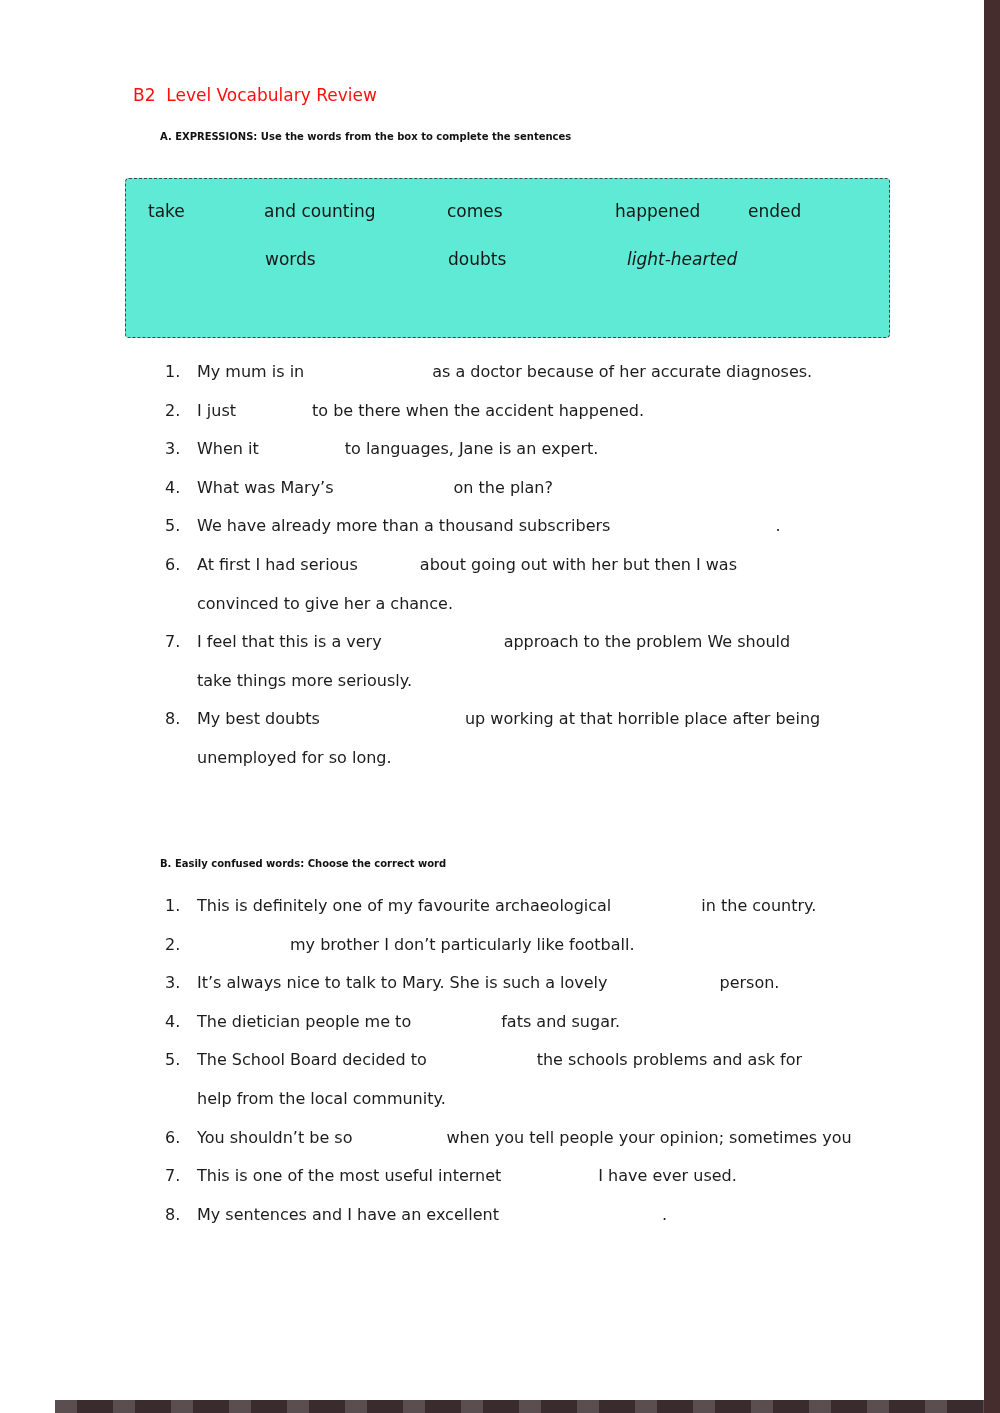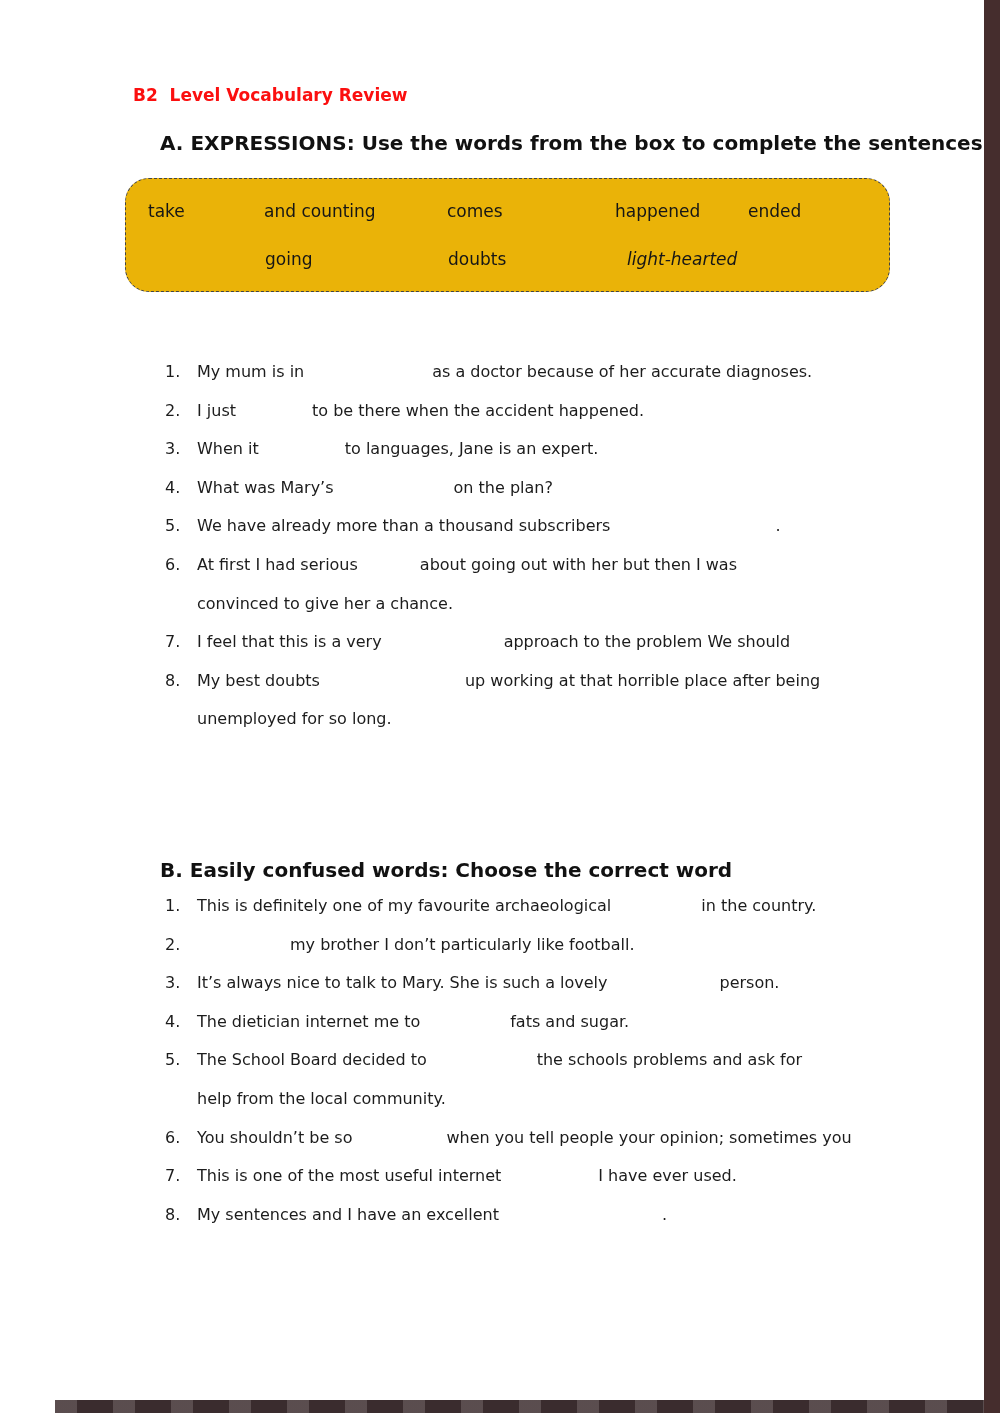"B2 Level Vocabulary Review" .doc-title { font-weight: bold -> normal }
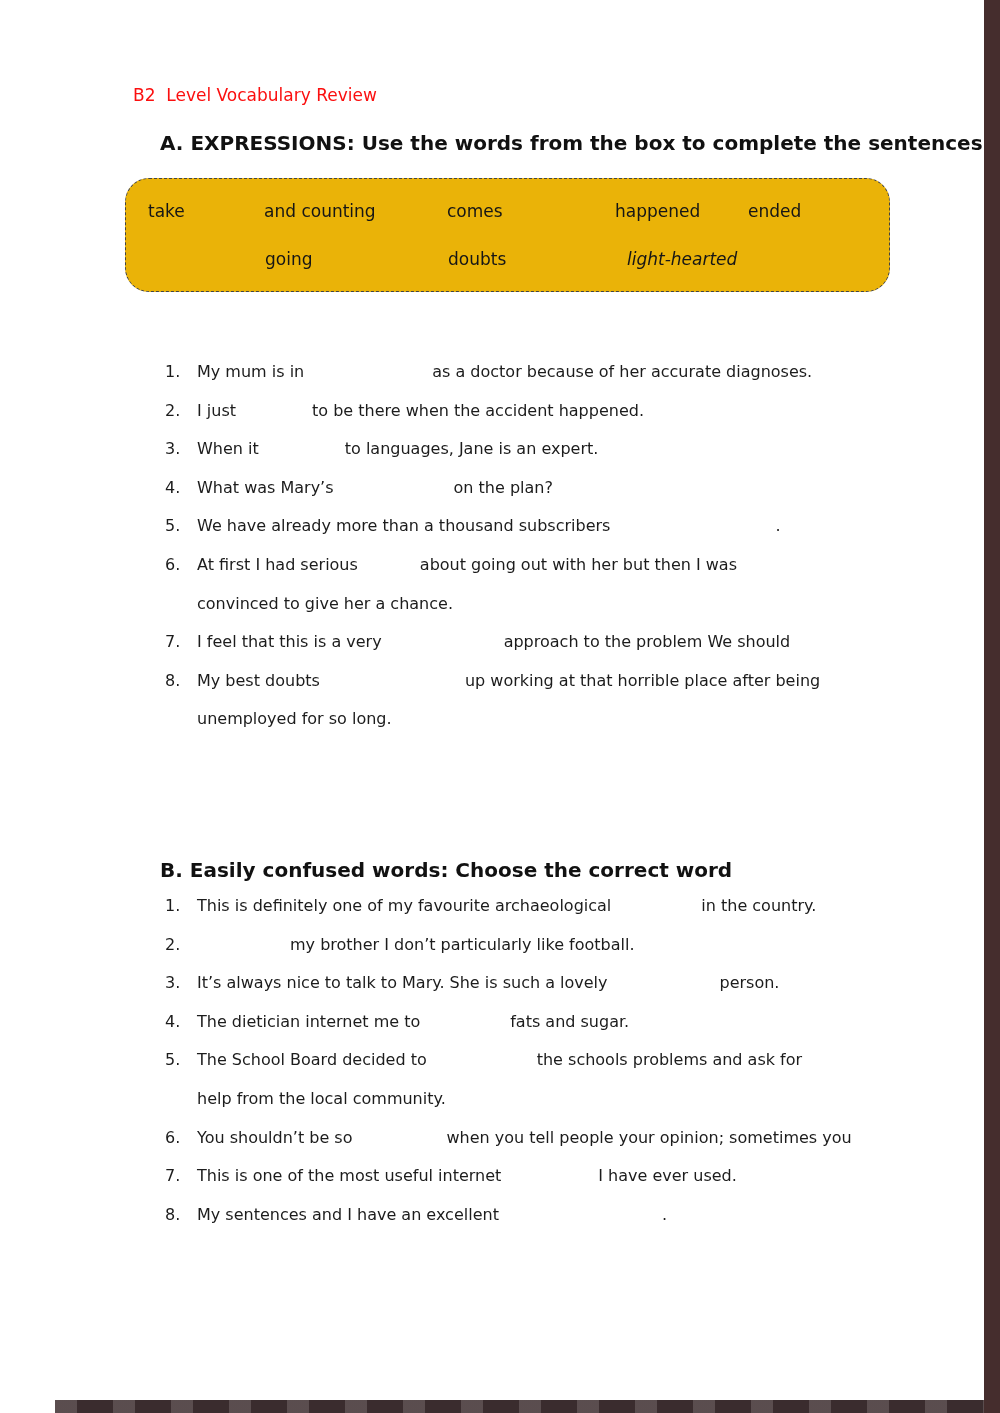"A. EXPRESSIONS: Use the words" .section-heading { font-size: 20px -> 10px }
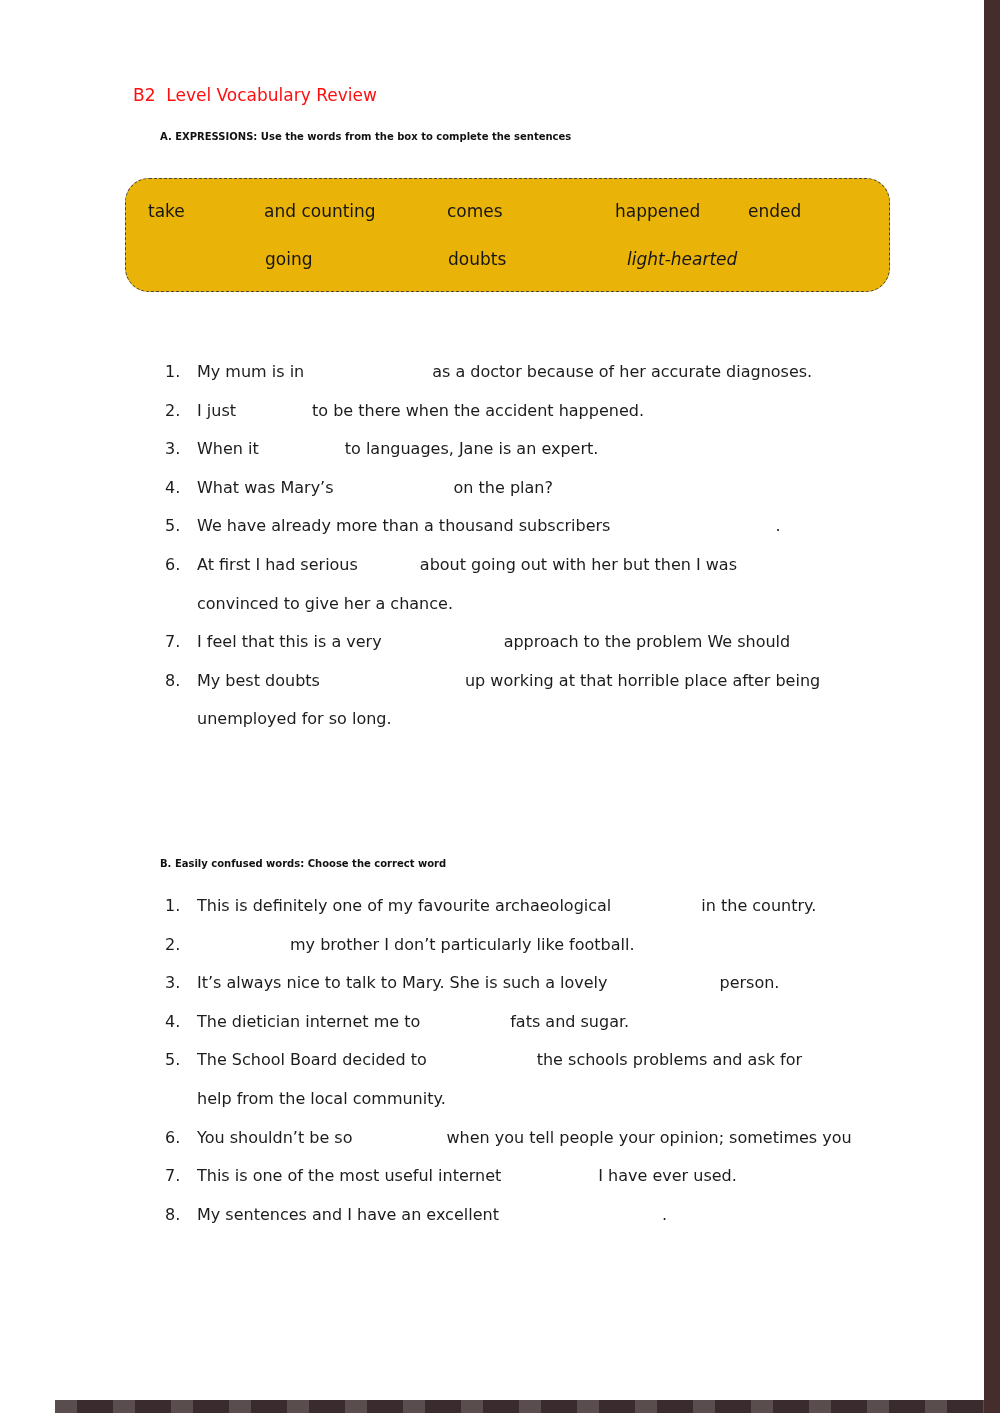"take" .word-box { background: #eab308 -> #5eead4; border-radius: 24px -> 4px; height: 114px -> 160px }
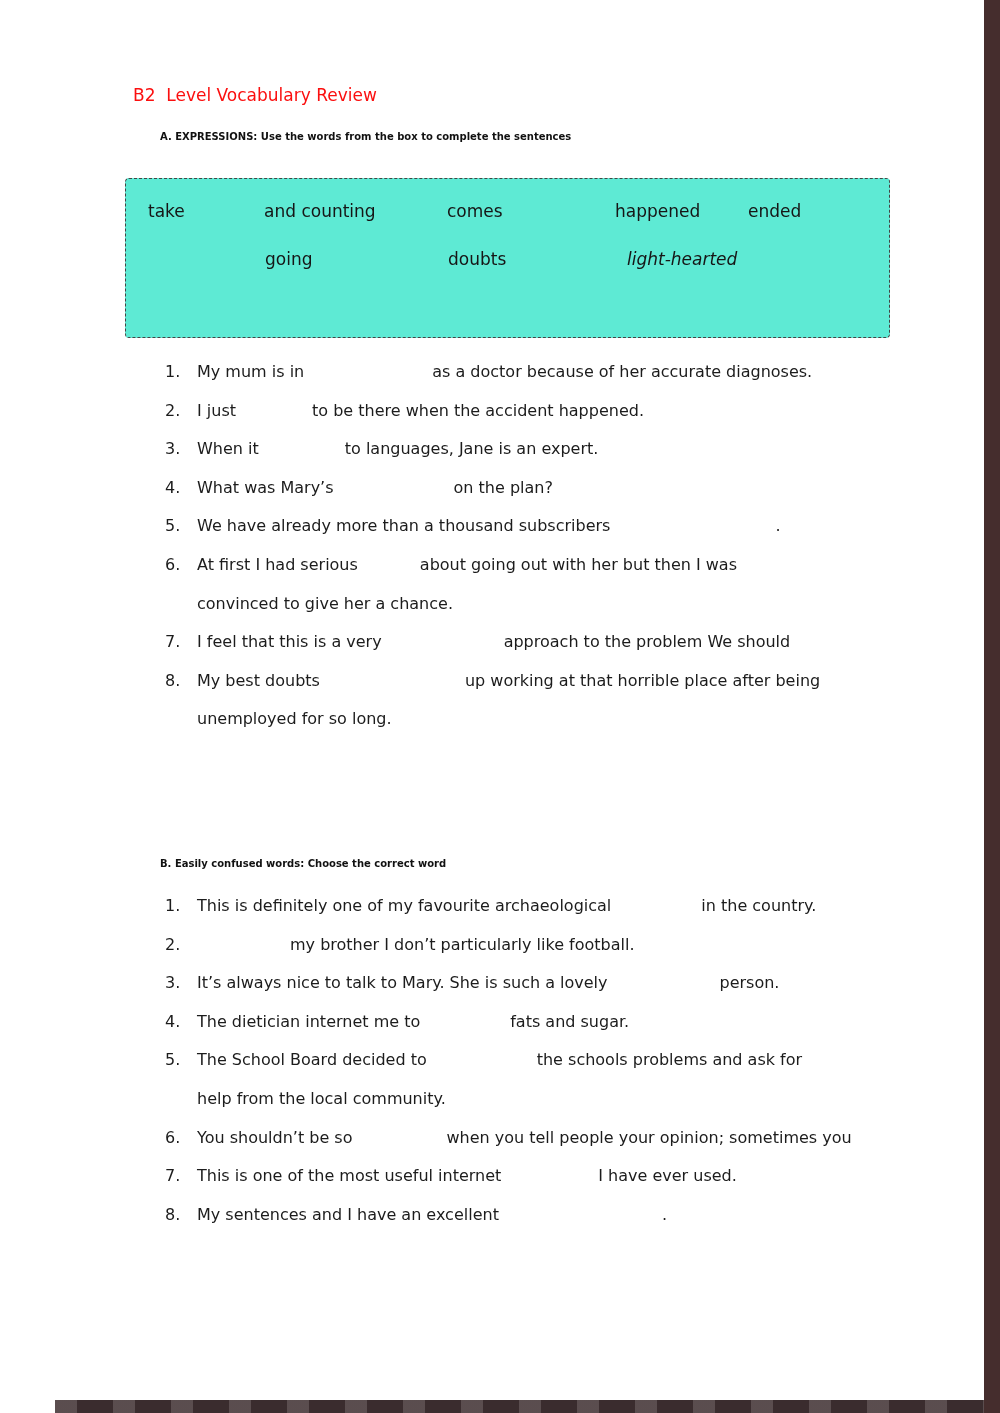"going" span { text: going -> words }
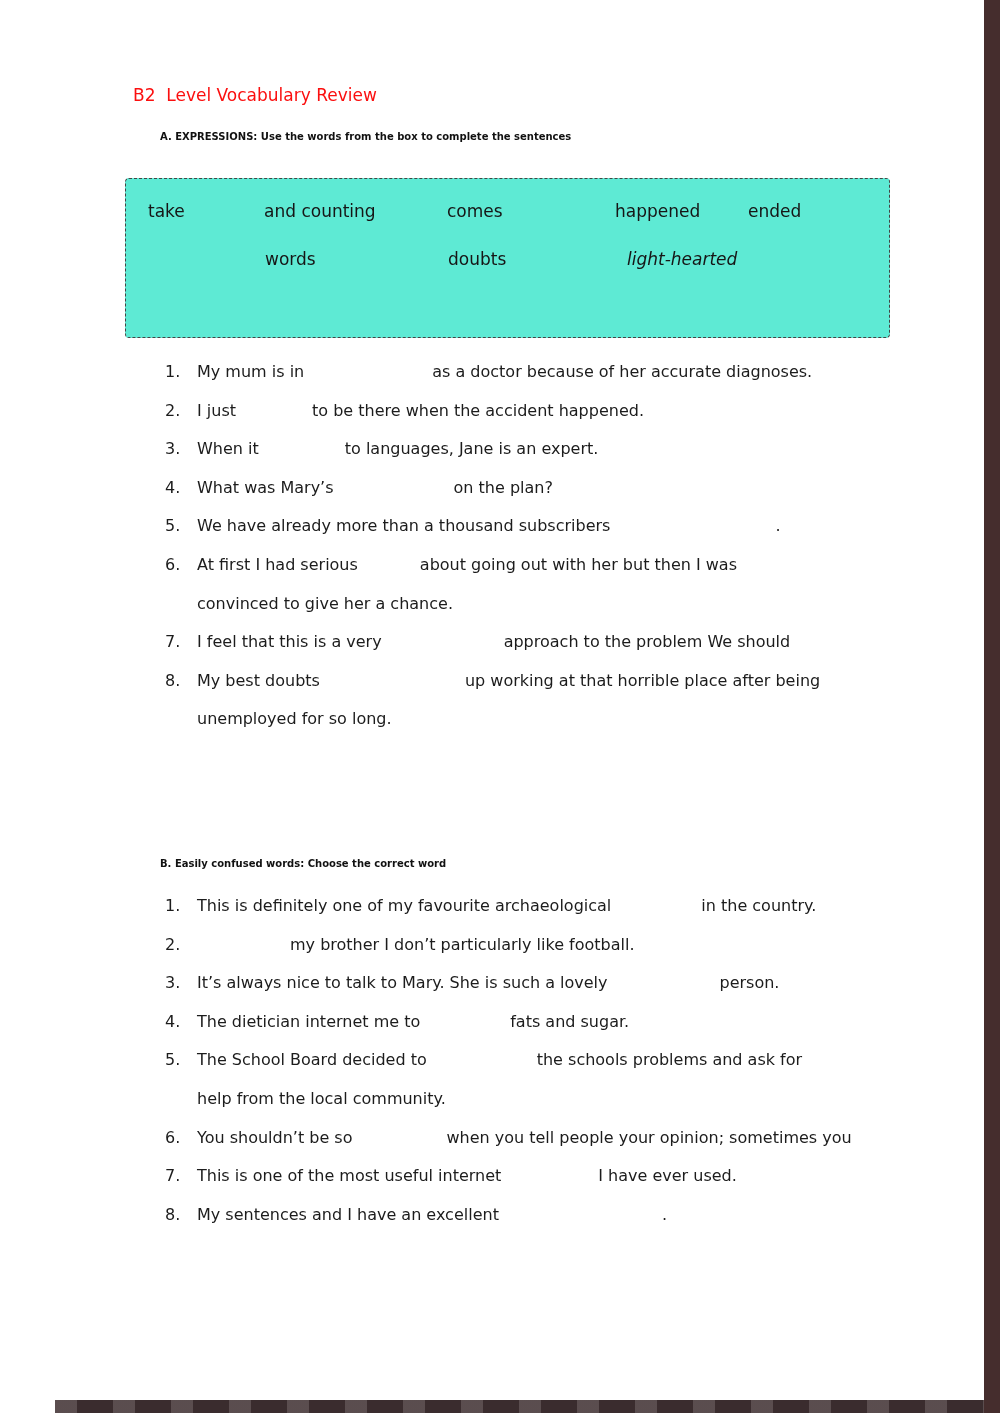"take things more seriously." div.q-line { html: none -> <div><span>take things more seriously.</span></div> }
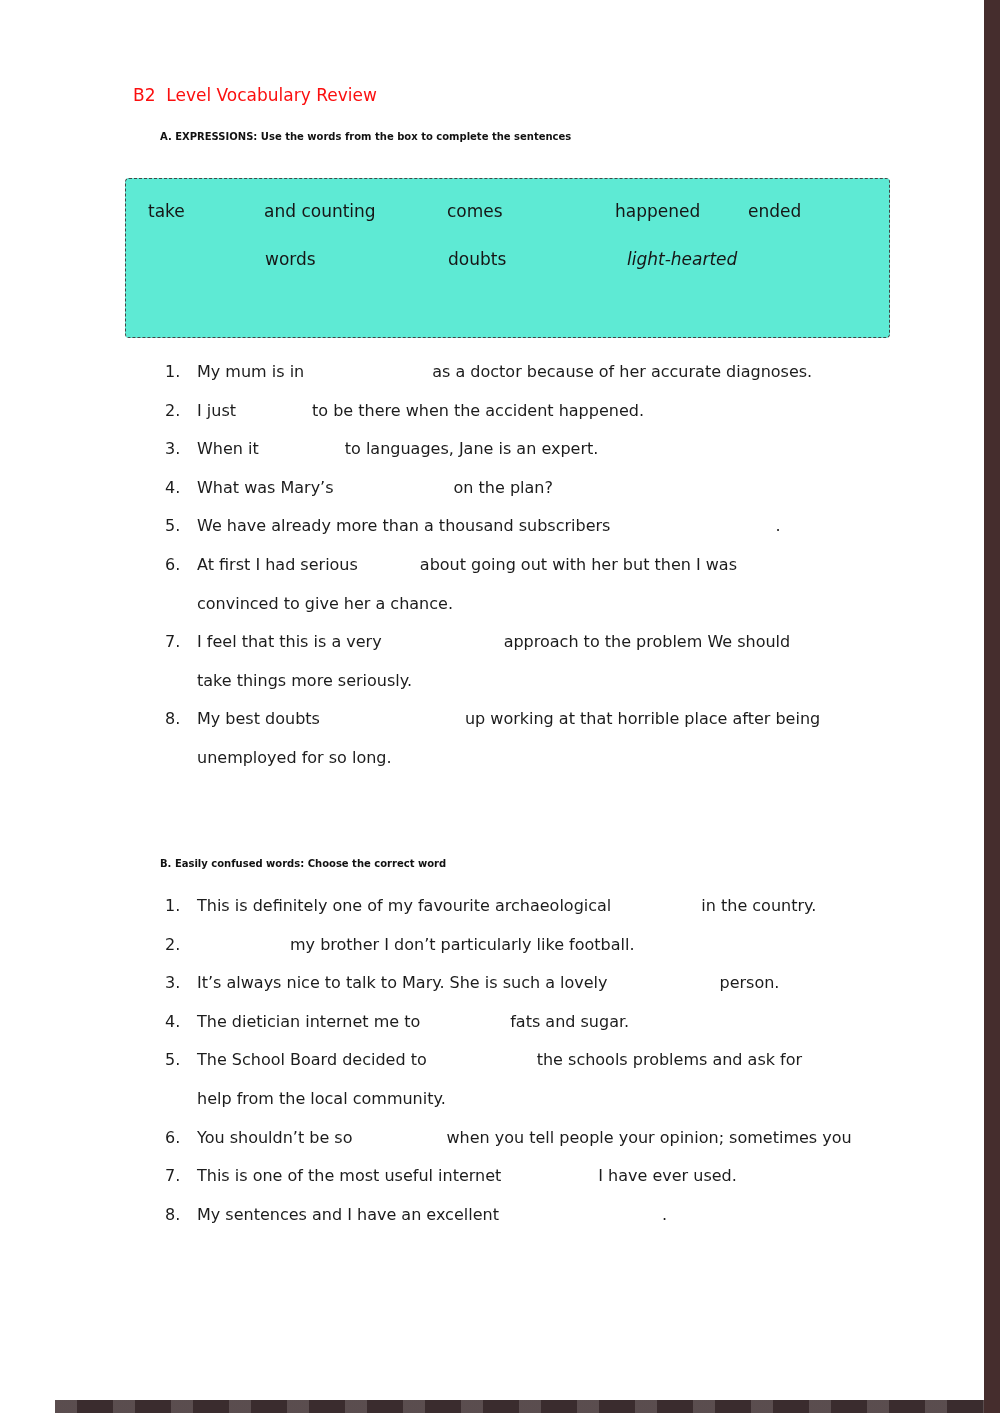"The dietician internet me to" span { text: internet -> people }
